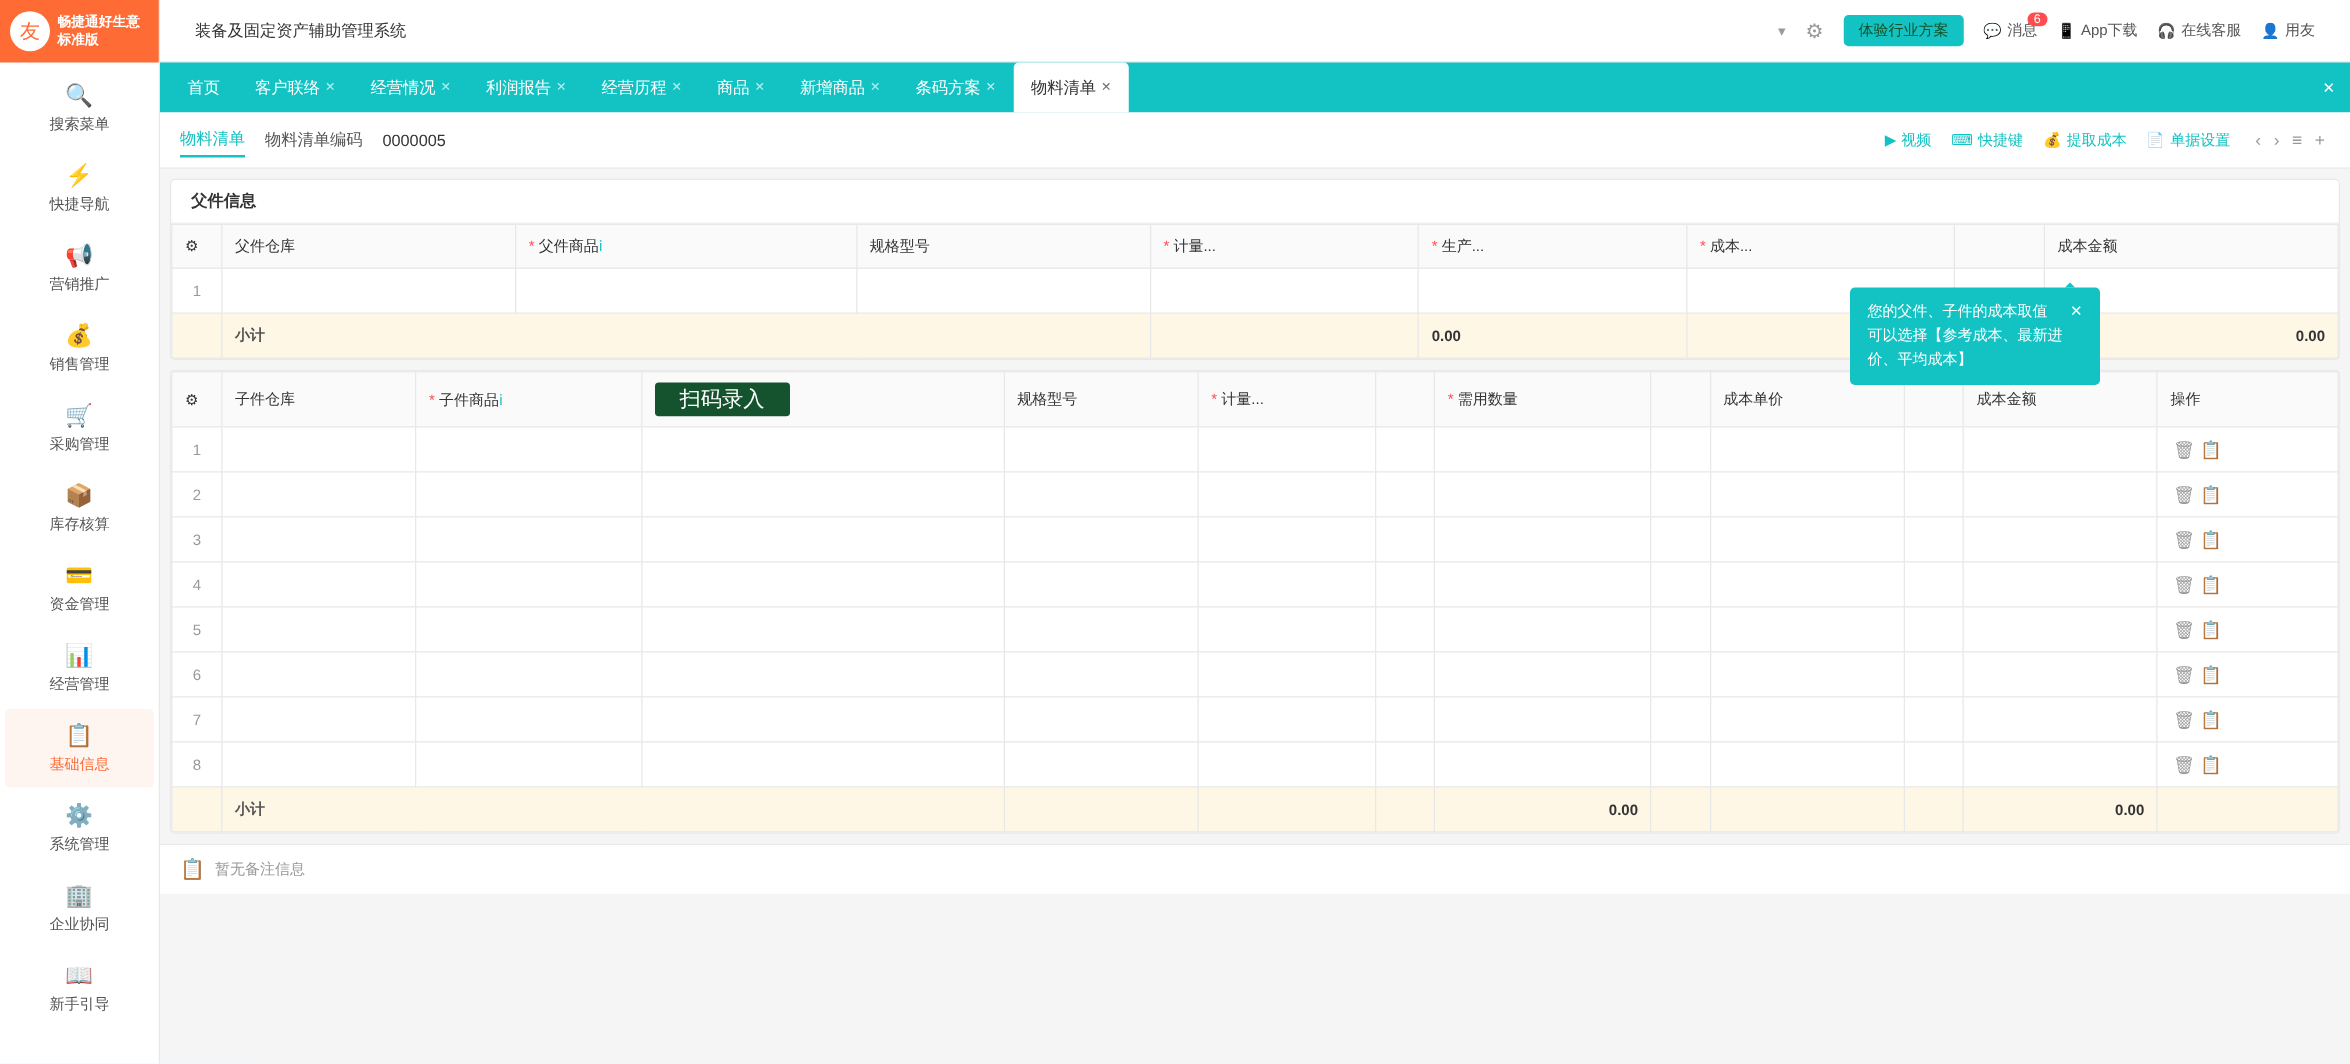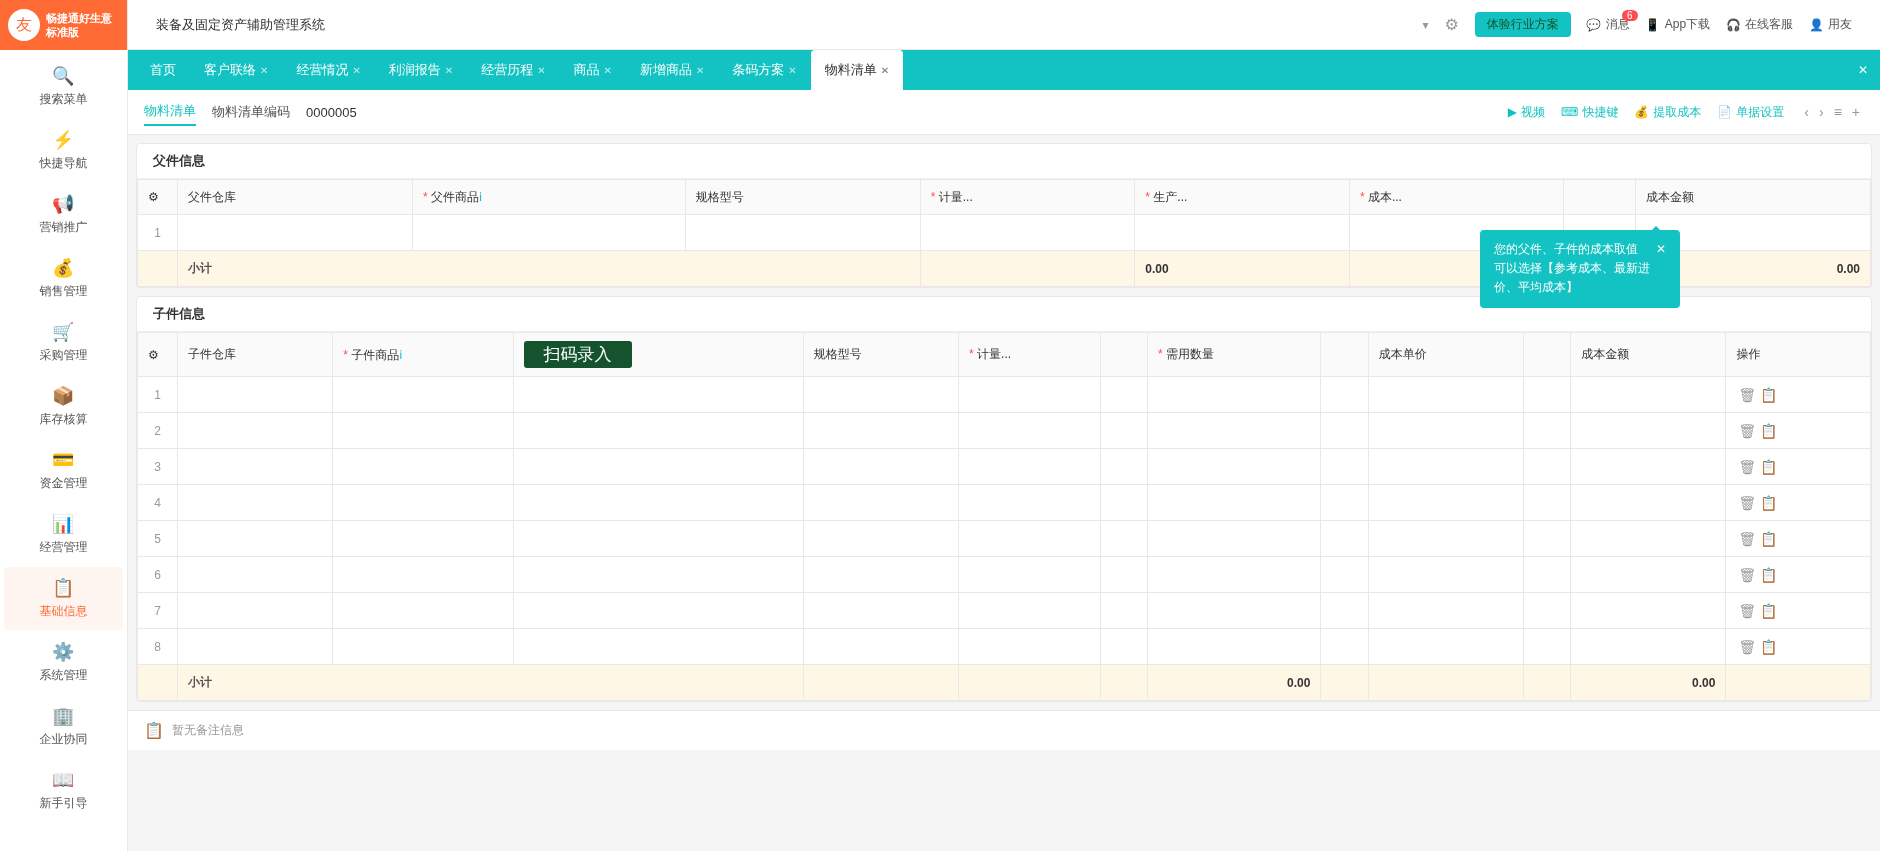"子件信息" div.section-title { html: <div>子件信息</div> -> none }
